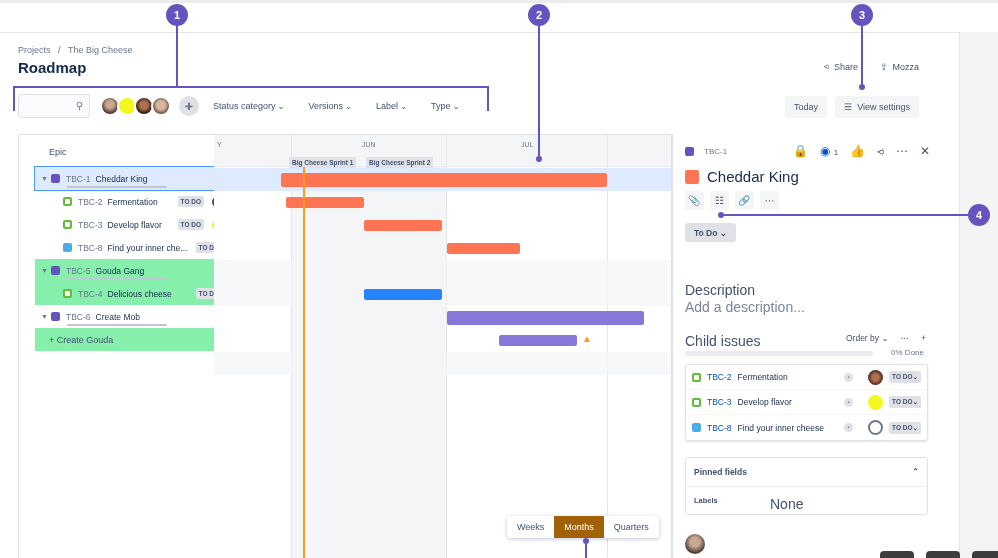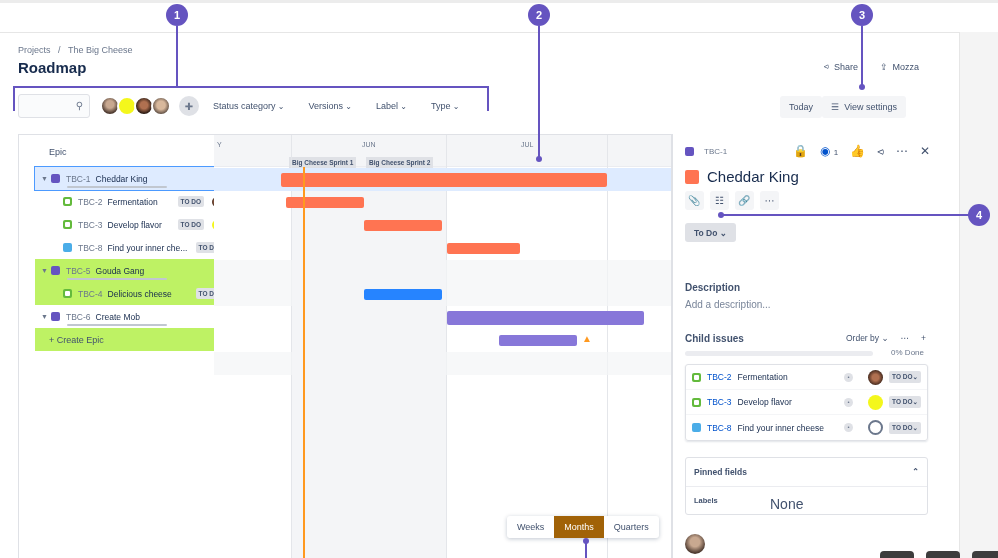"Today" .right-tools { gap: 0 -> 8px; right: 53px -> 40px }
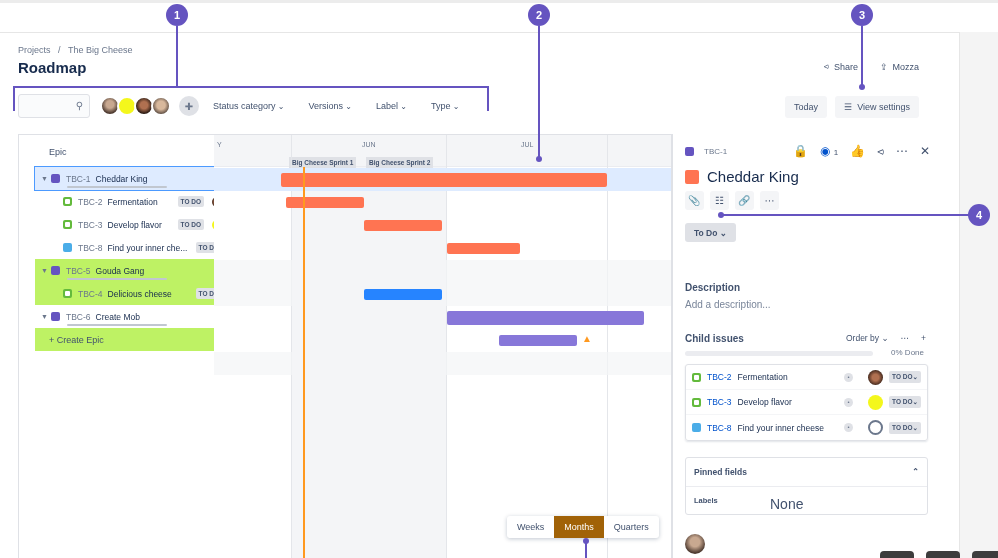"TBC-5" .row.grey { background: #bef264 -> #86efac }
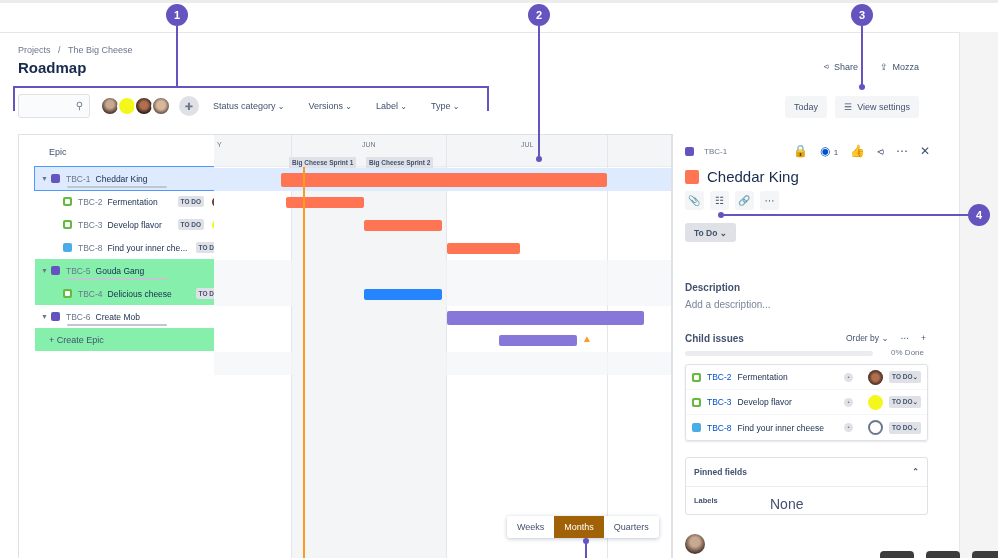"Description" .lbl { font-size: 10px -> 14px; font-weight: bold -> normal }
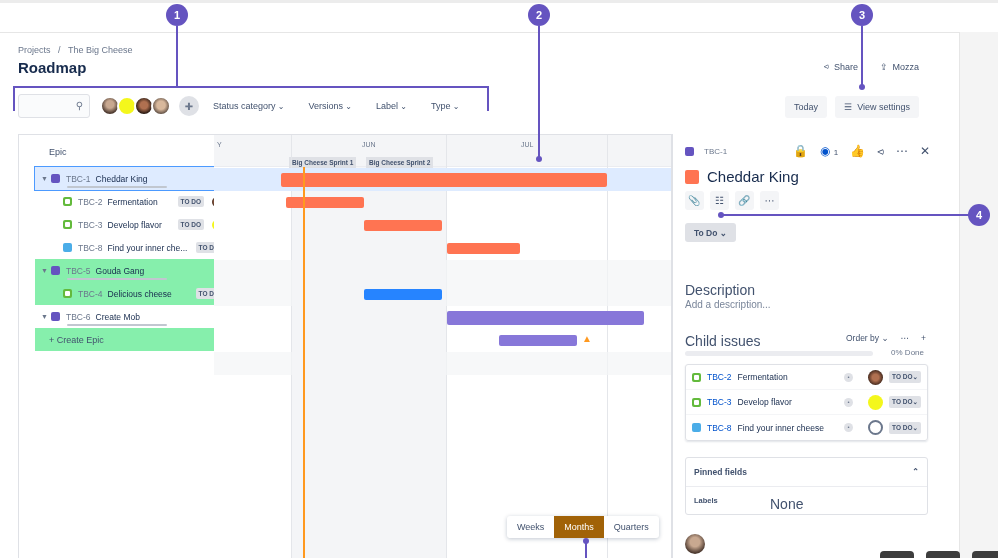"Add a description..." .muted { font-size: 10px -> 14px }
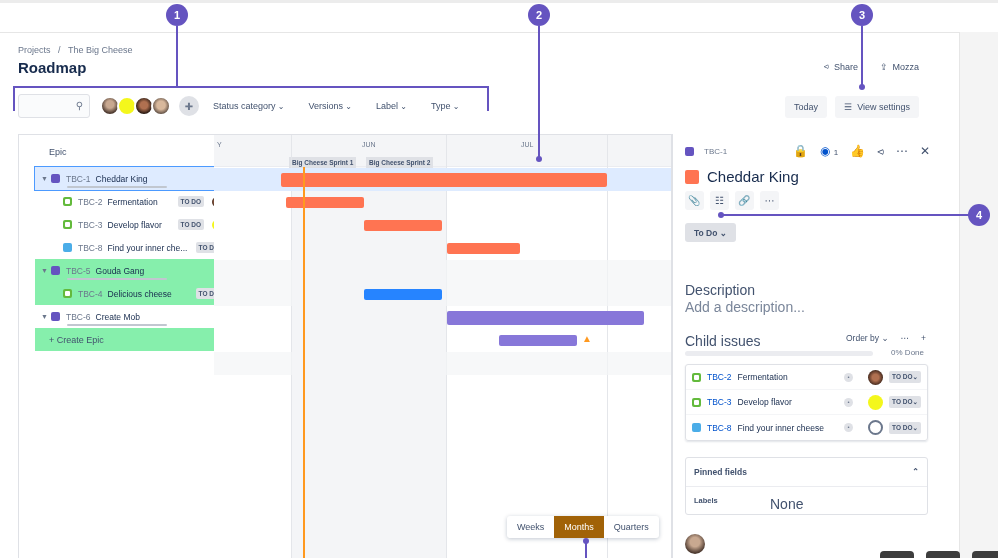"+ Create Epic" div.row { text: Epic -> Gouda }
